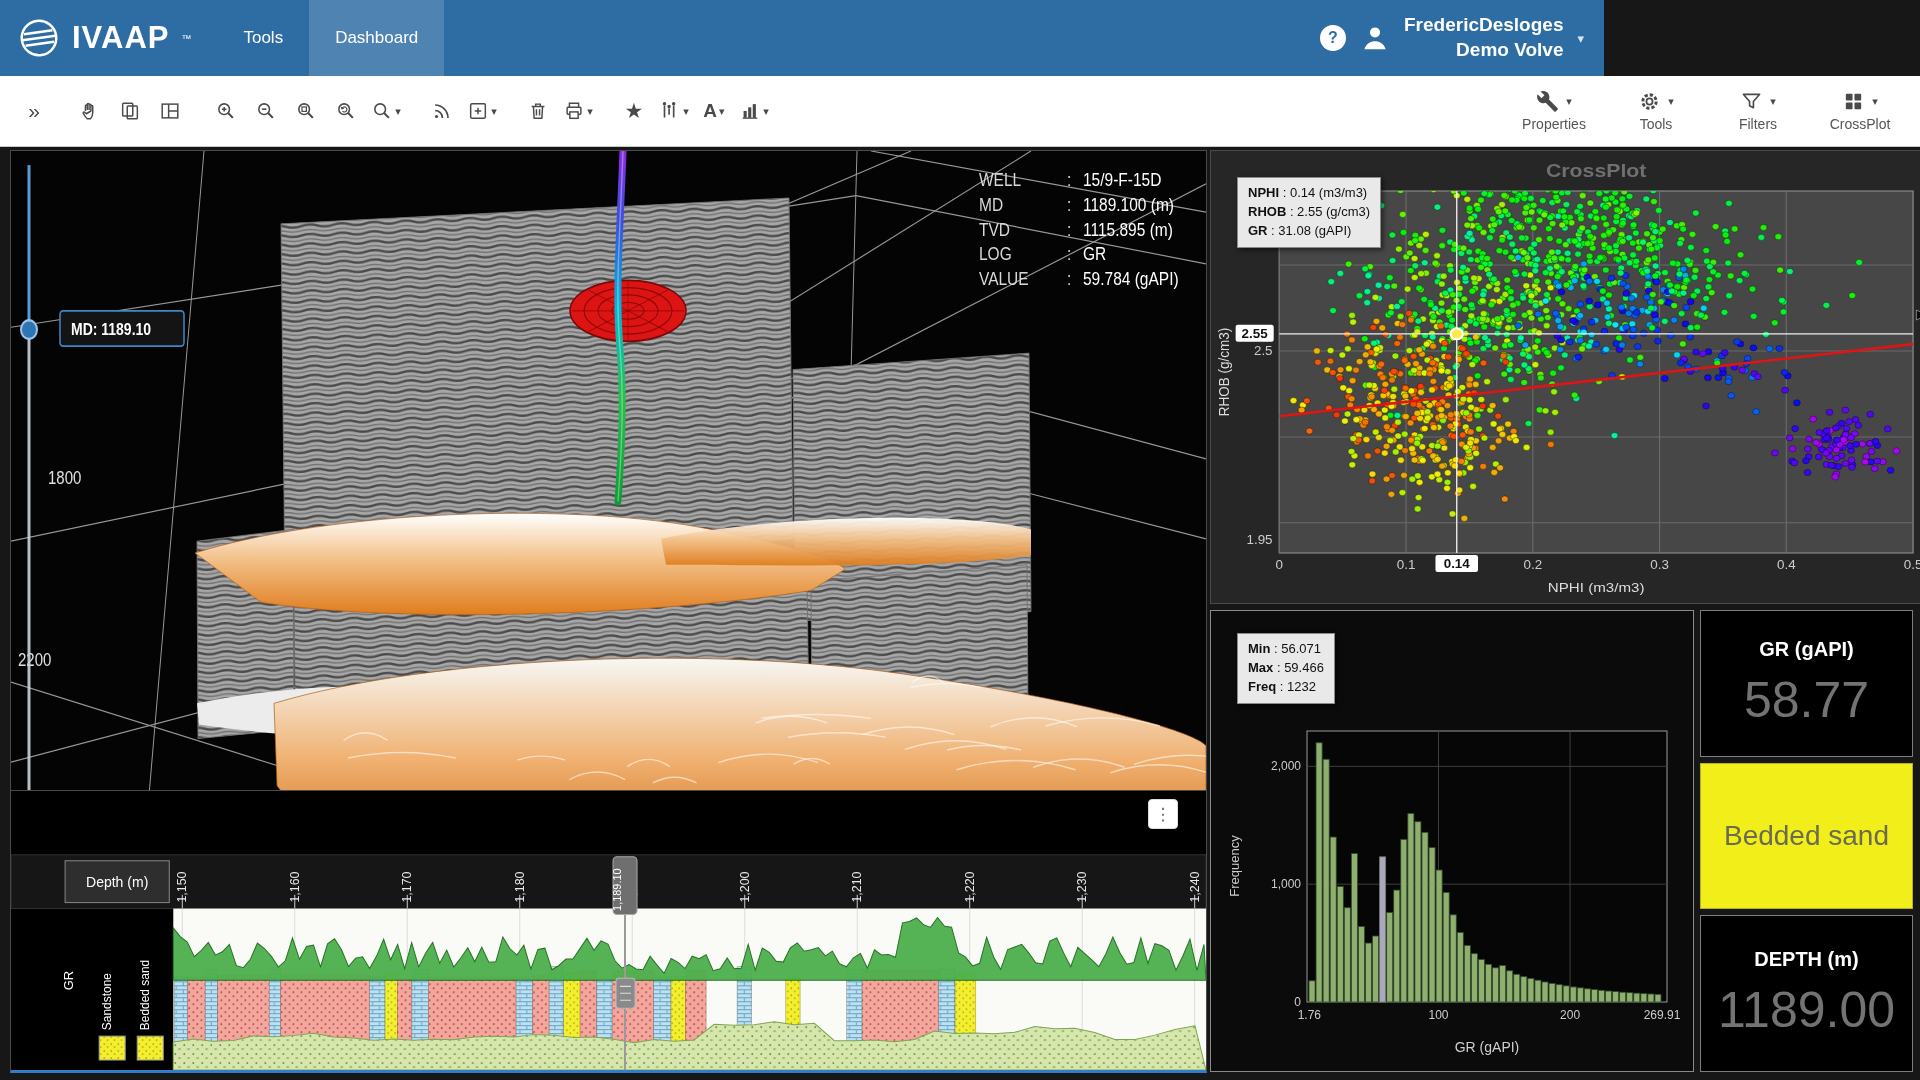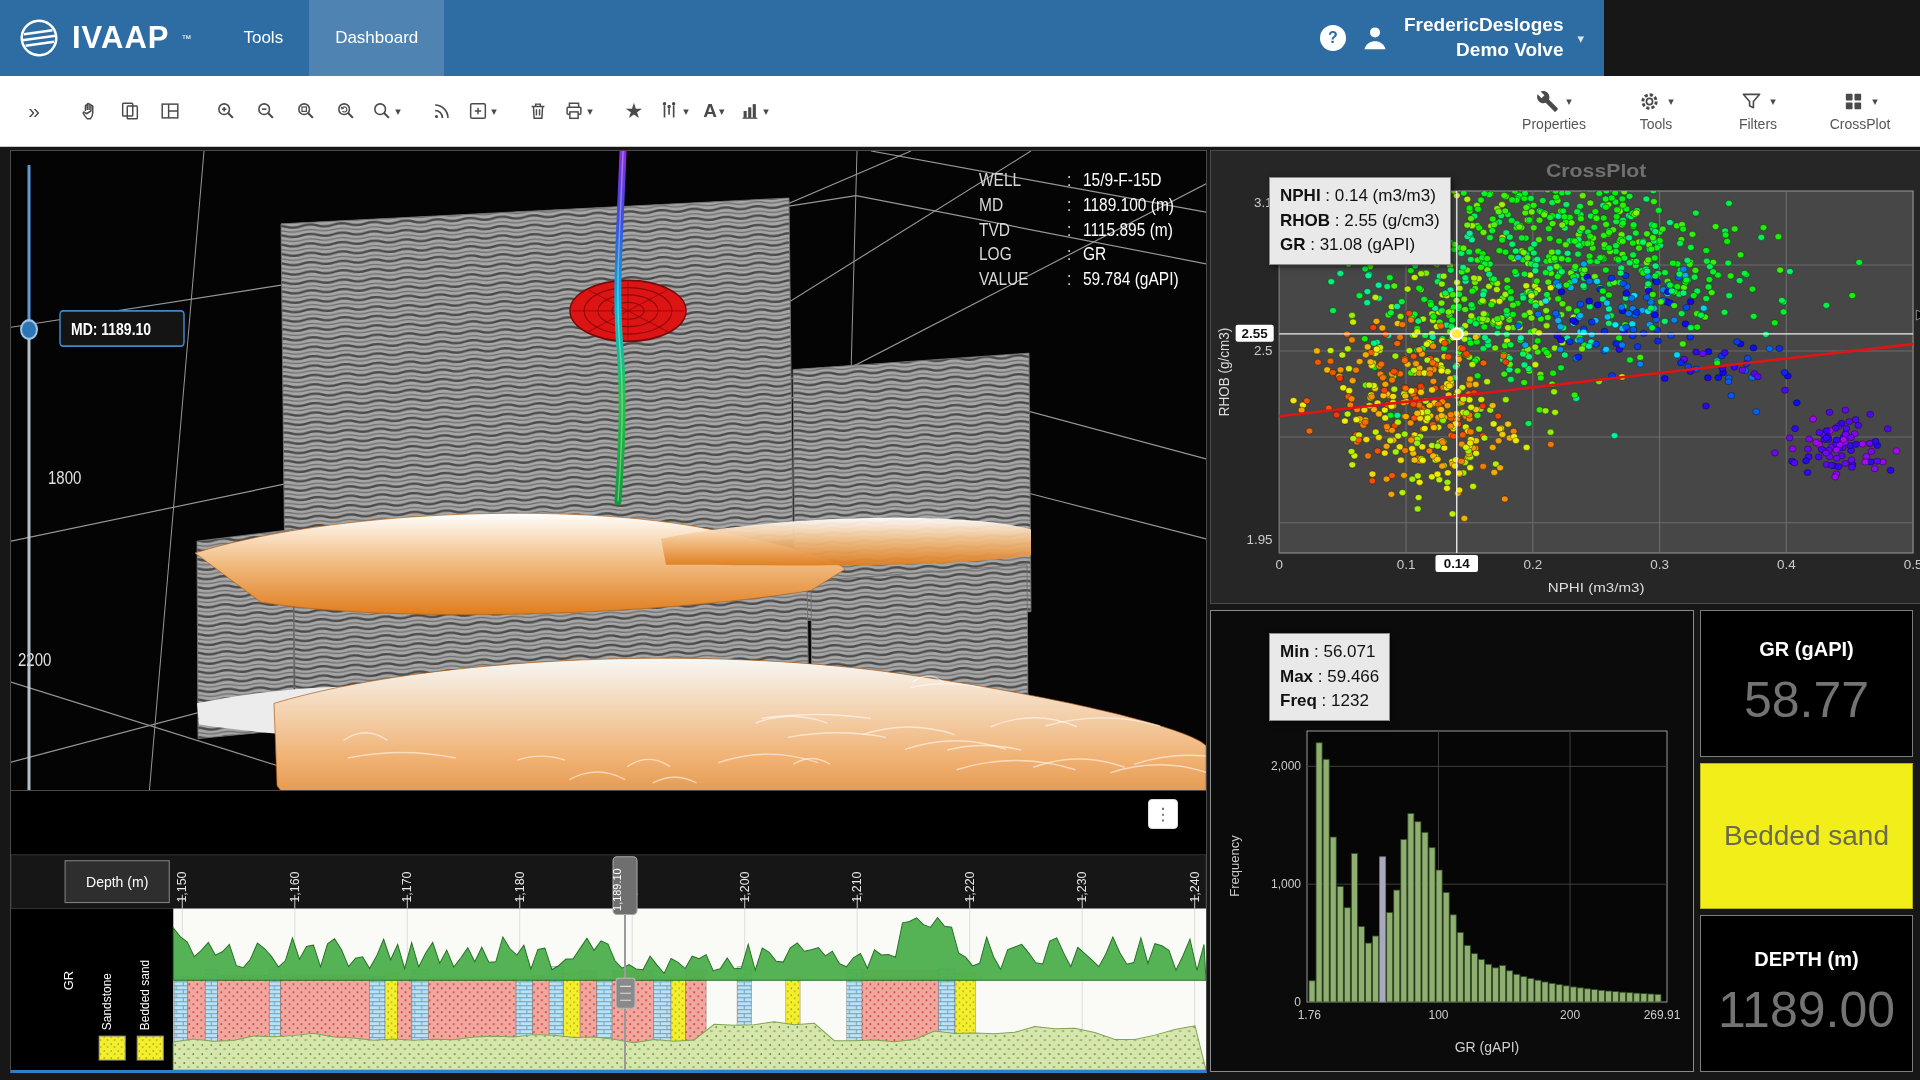"NPHI : 0.14 (m3/m3)" .tip { font-size: 17px -> 13px; margin-left: 32px -> none }
